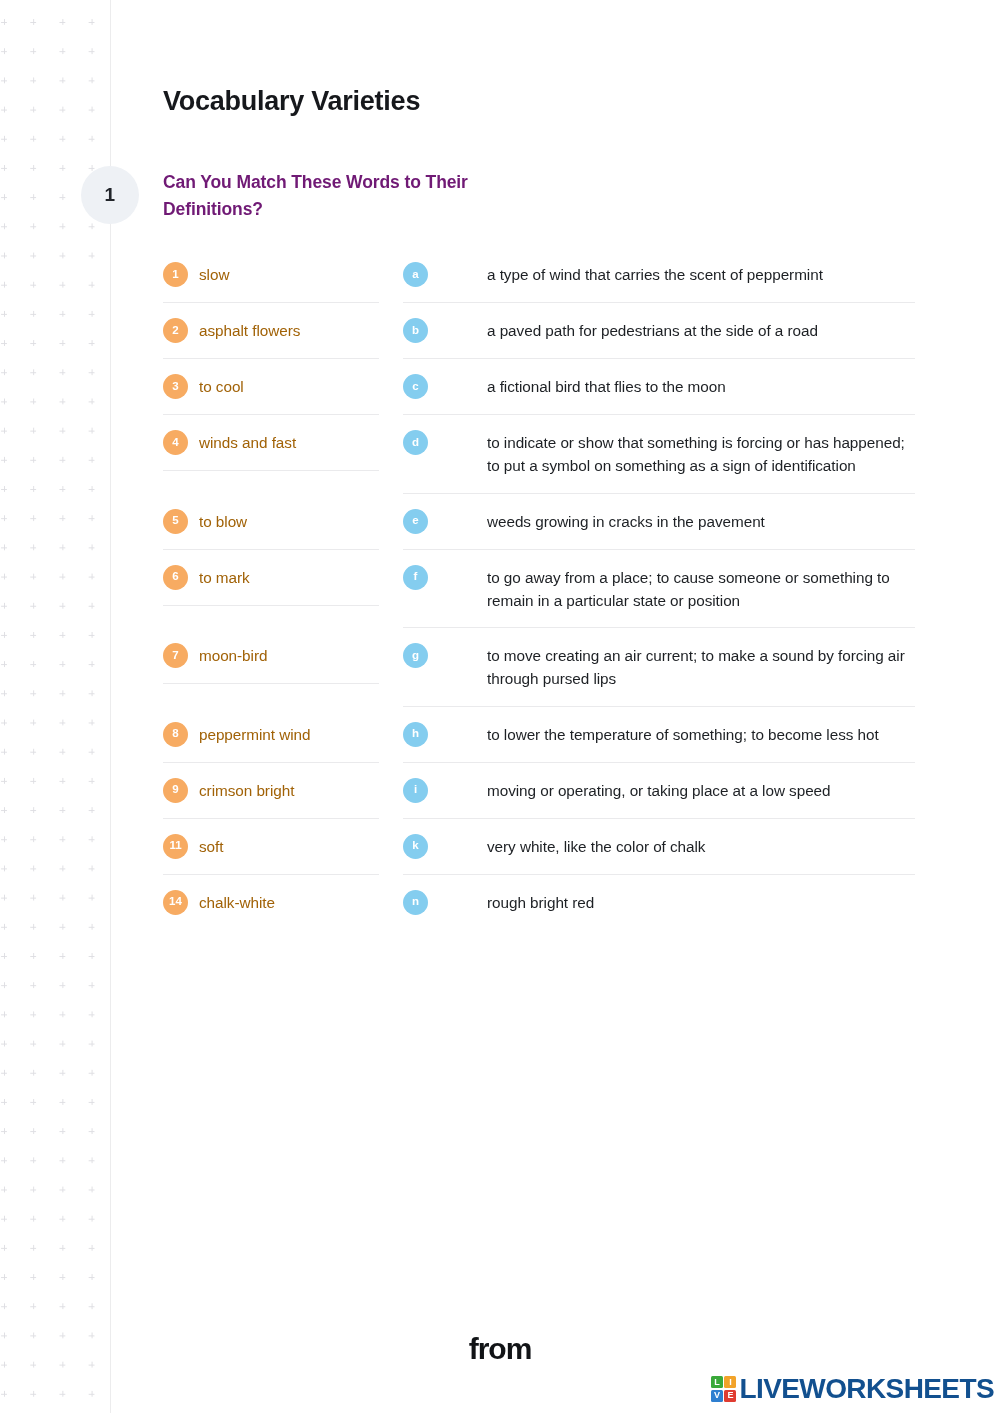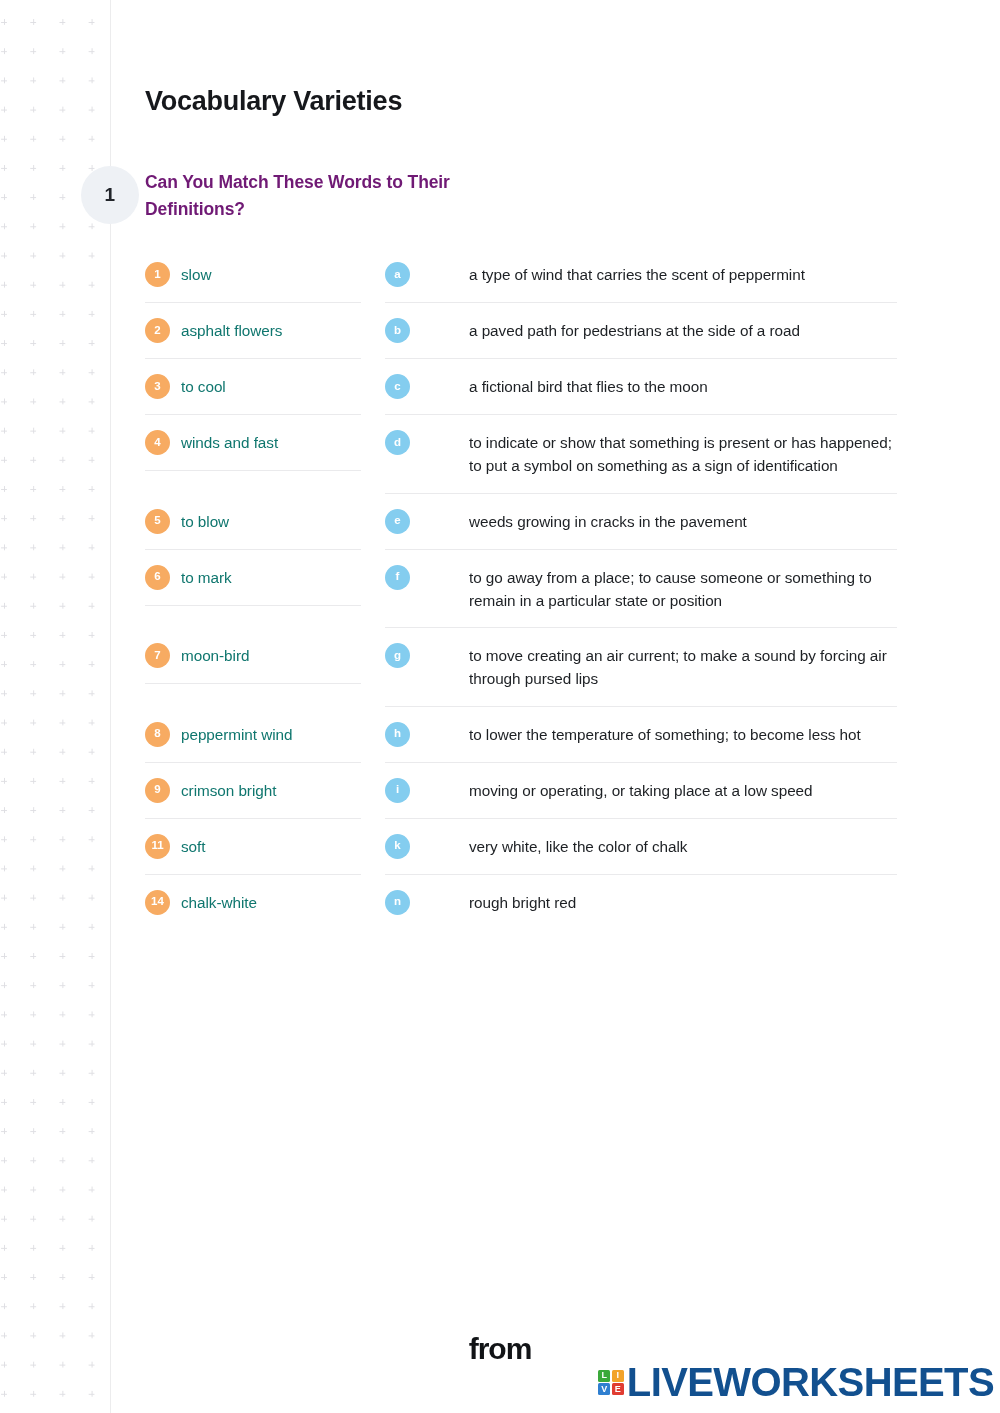"Vocabulary Varieties" .content { left: 145px -> 163px }
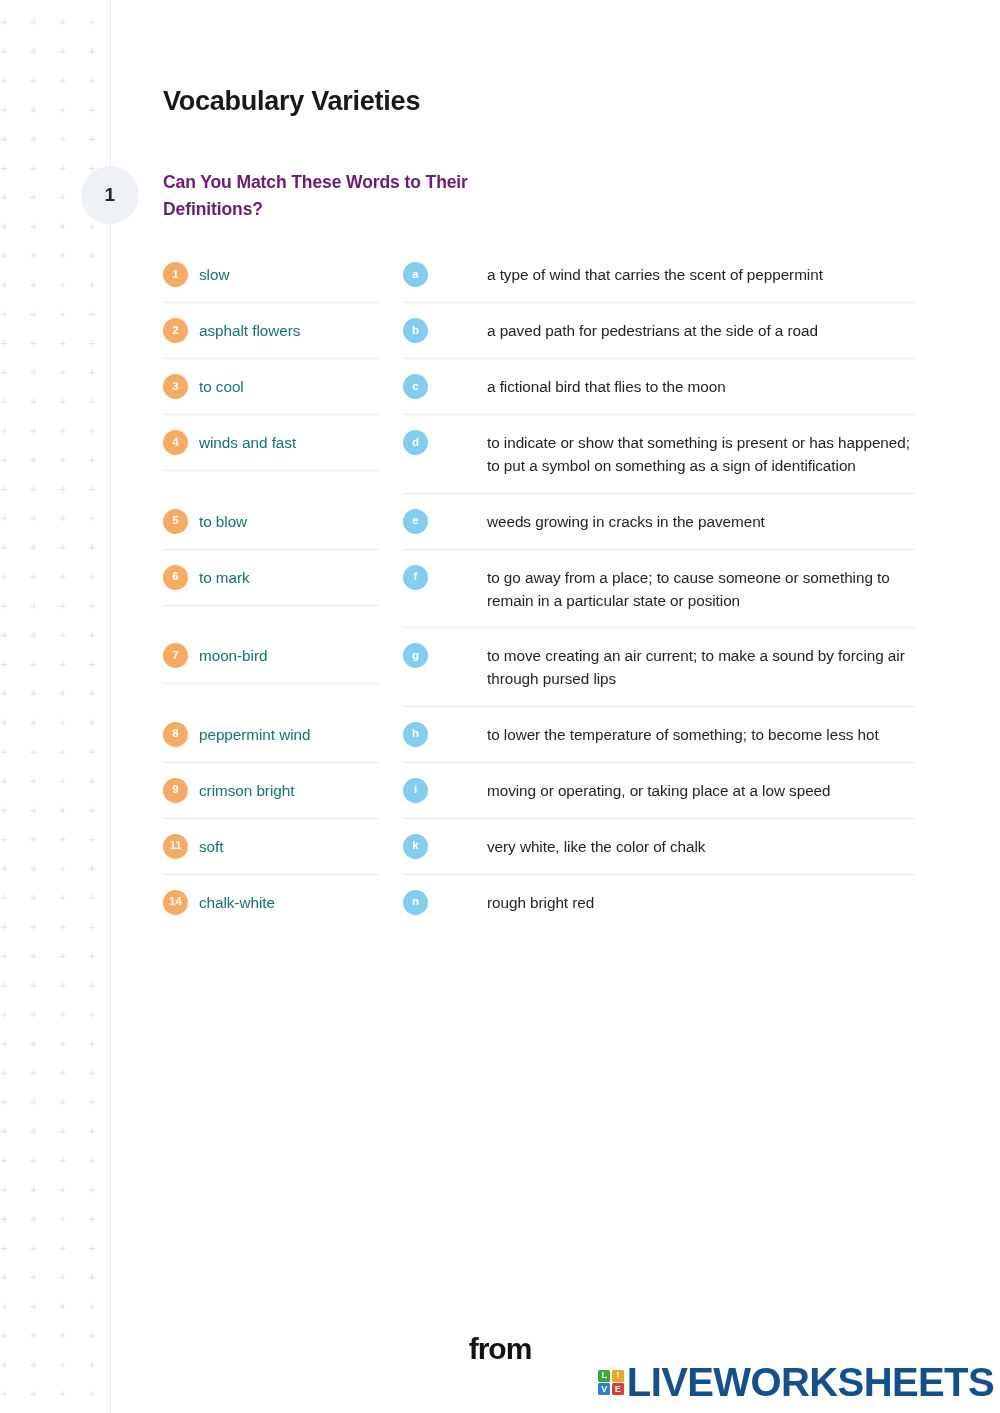"slow" .term, .definition { color: #0f766e -> #a16207 }
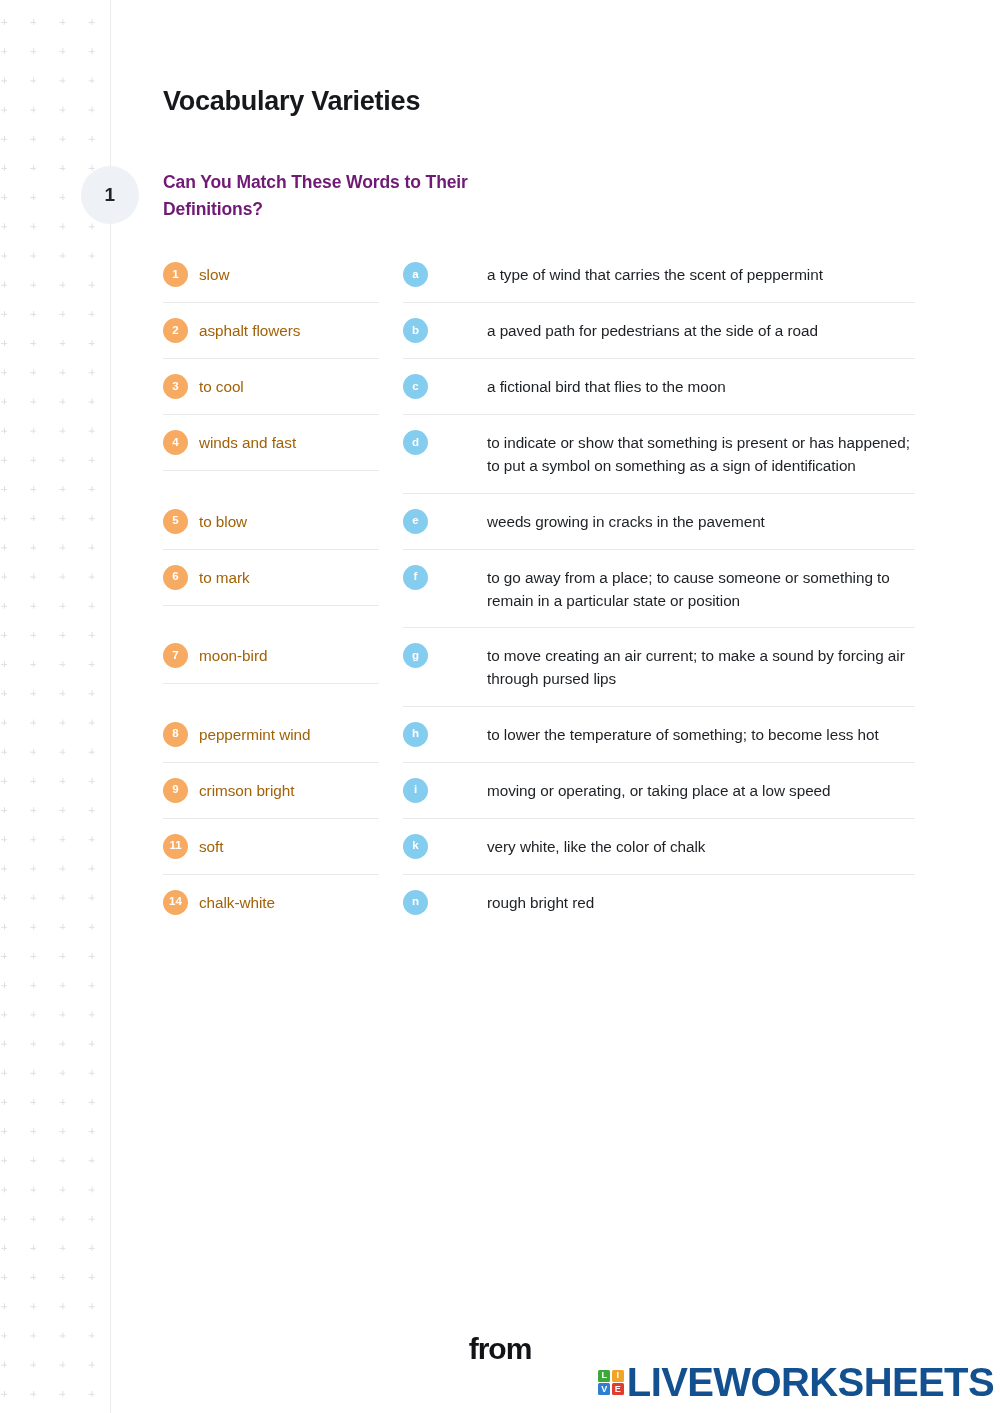"to indicate or show that" span.definition { text: present -> forcing }
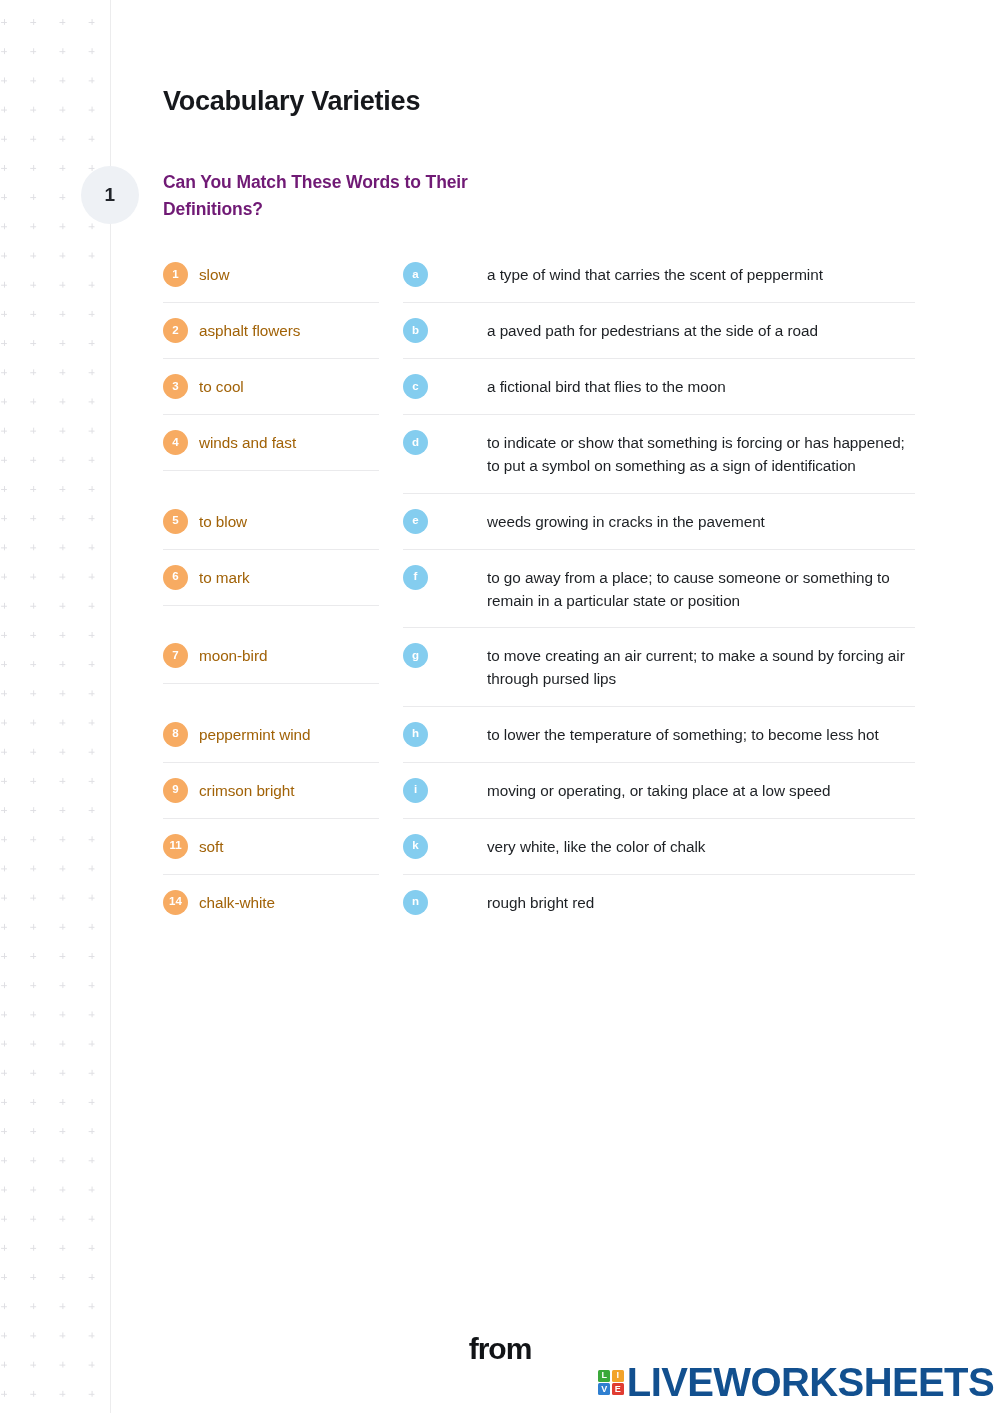"LIVEWORKSHEETS" .lws-word { font-size: 40px -> 28px }
